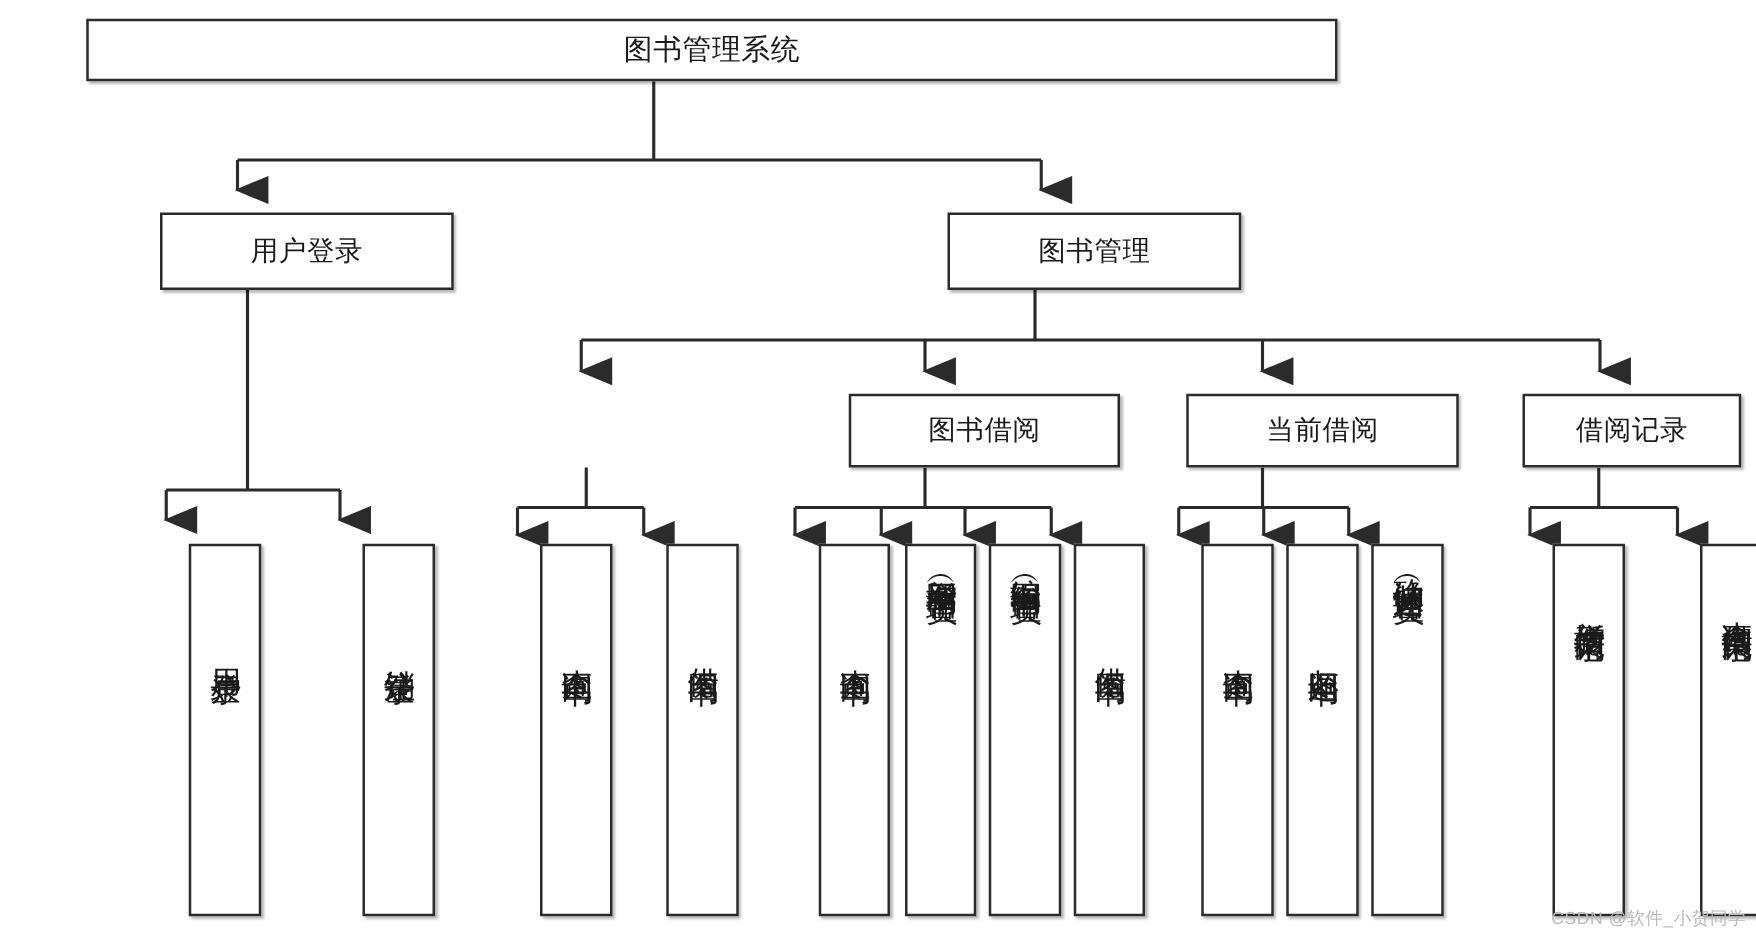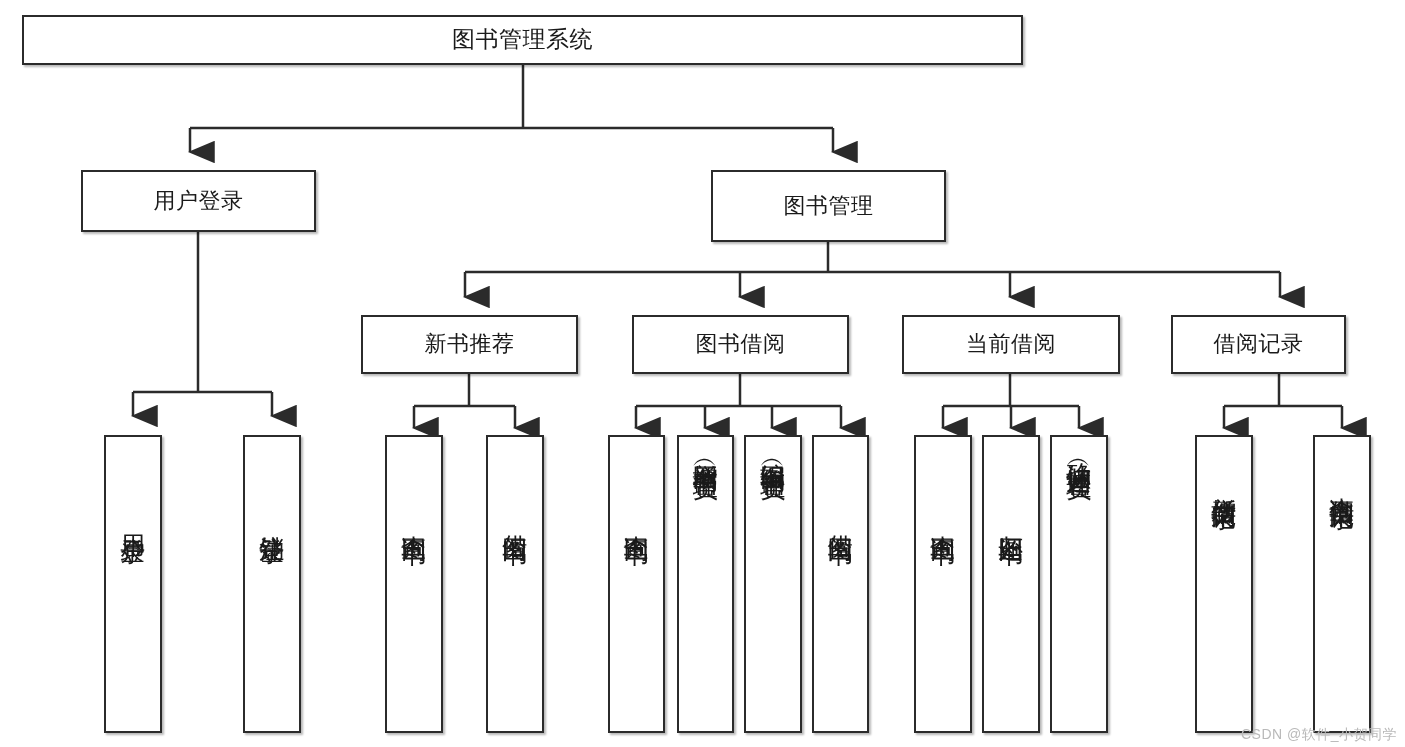"图书管理系统" .node { margin-left: none -> 47px }
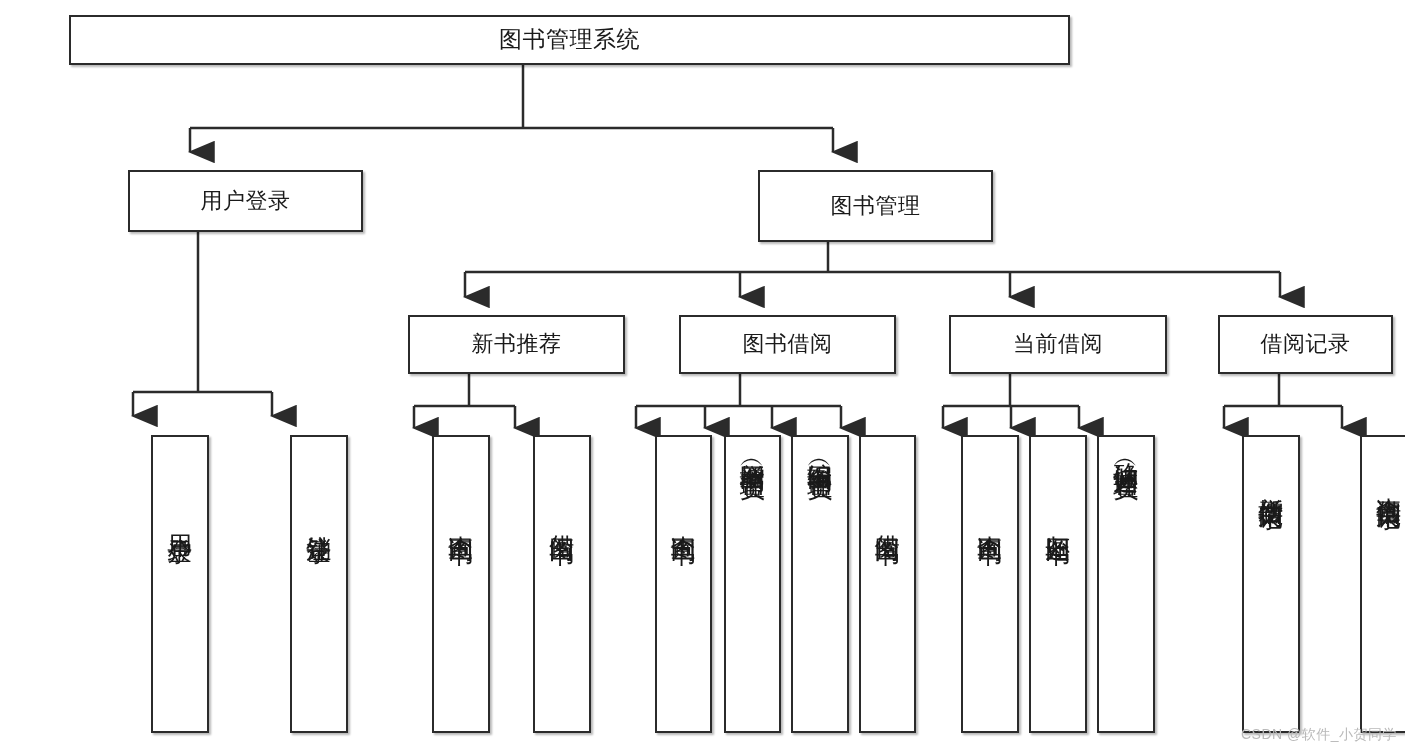"图书管理" div.node { height: 72px -> 62px }
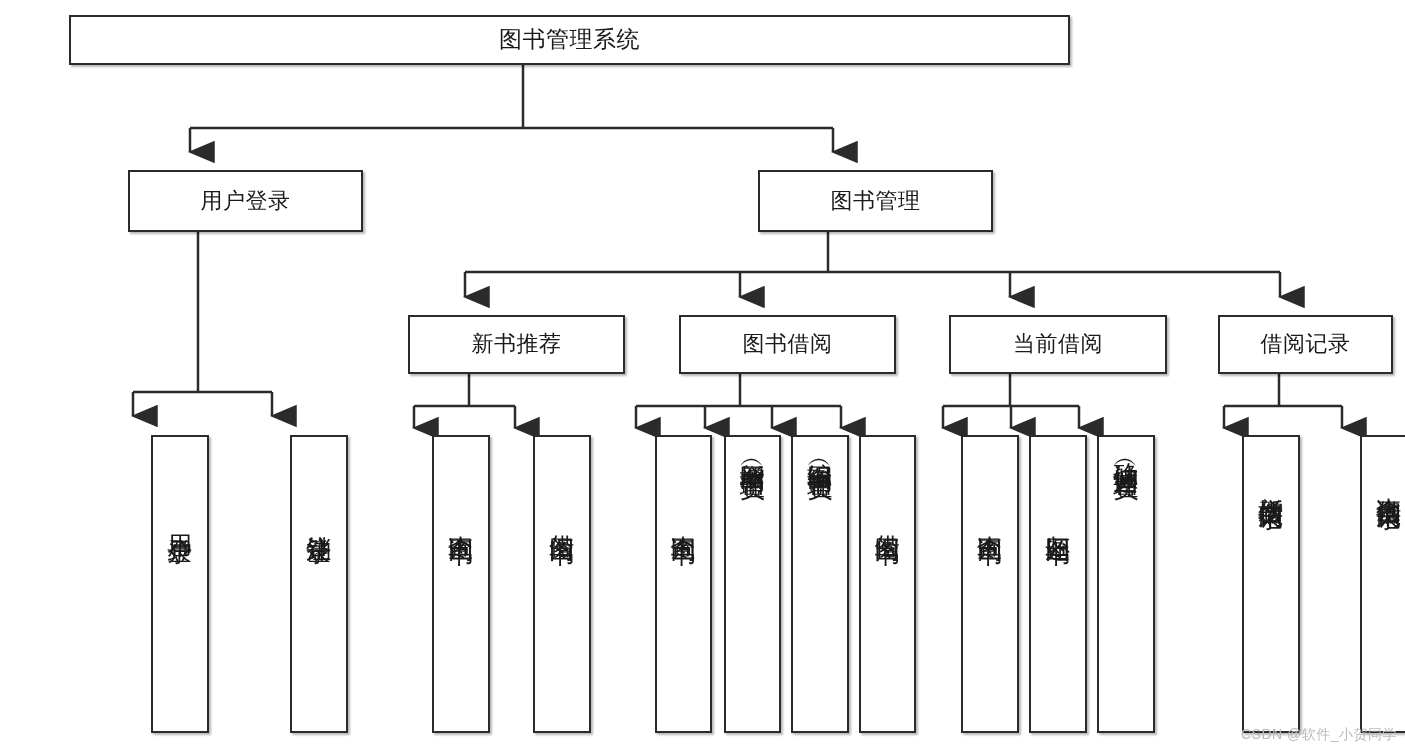"新书推荐" div.node { html: <div> <span>新书推荐</span> </div> -> none }
